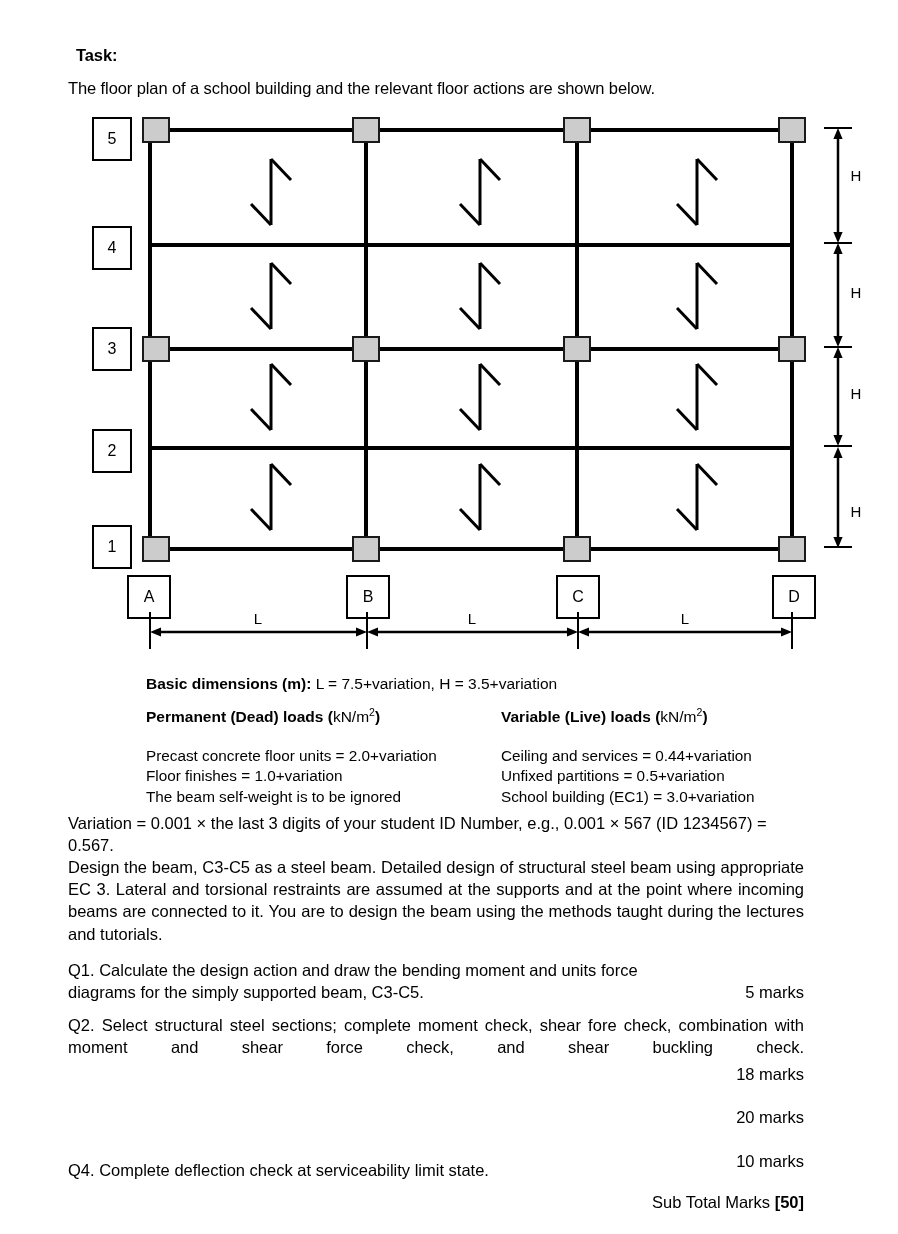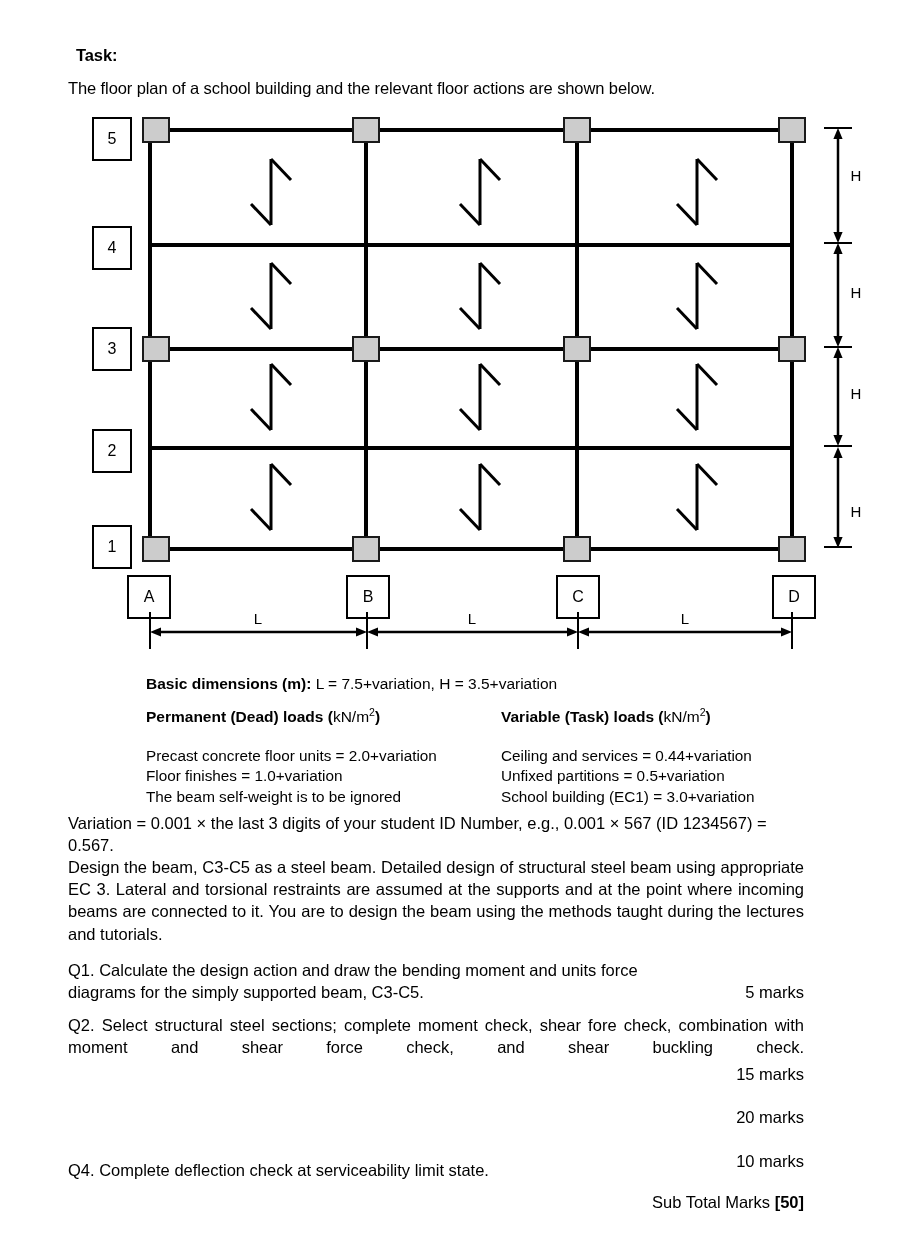"Variable (Task) loads (" span { text: Task -> Live }
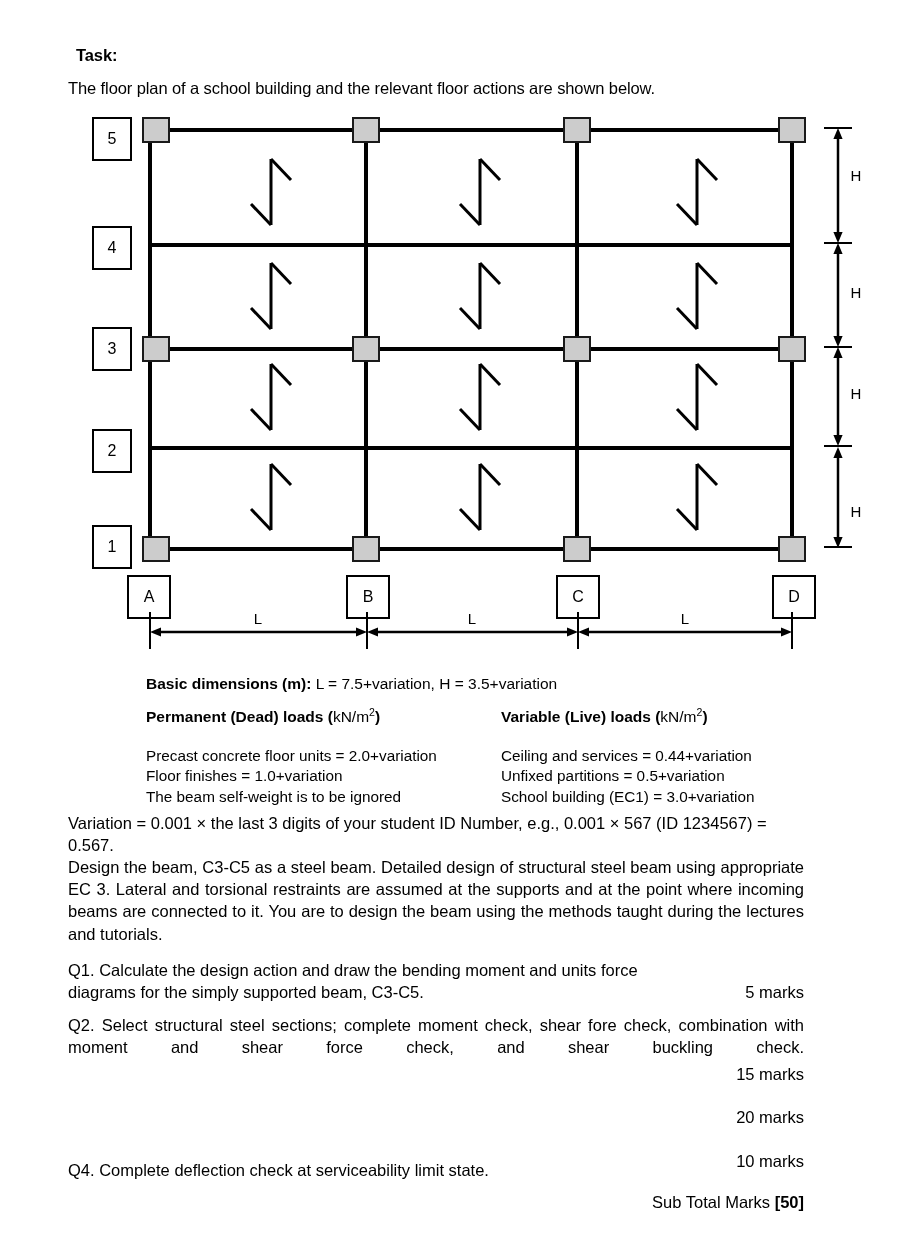"15 marks" div.marks-right { text: 15 -> 18 }
